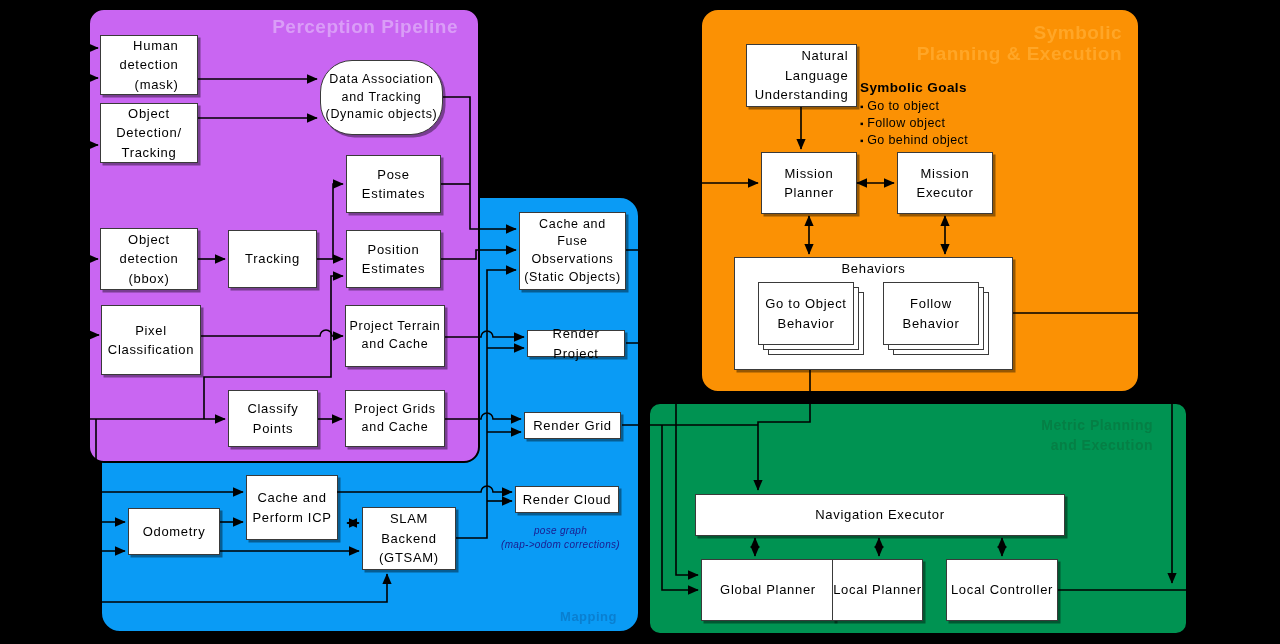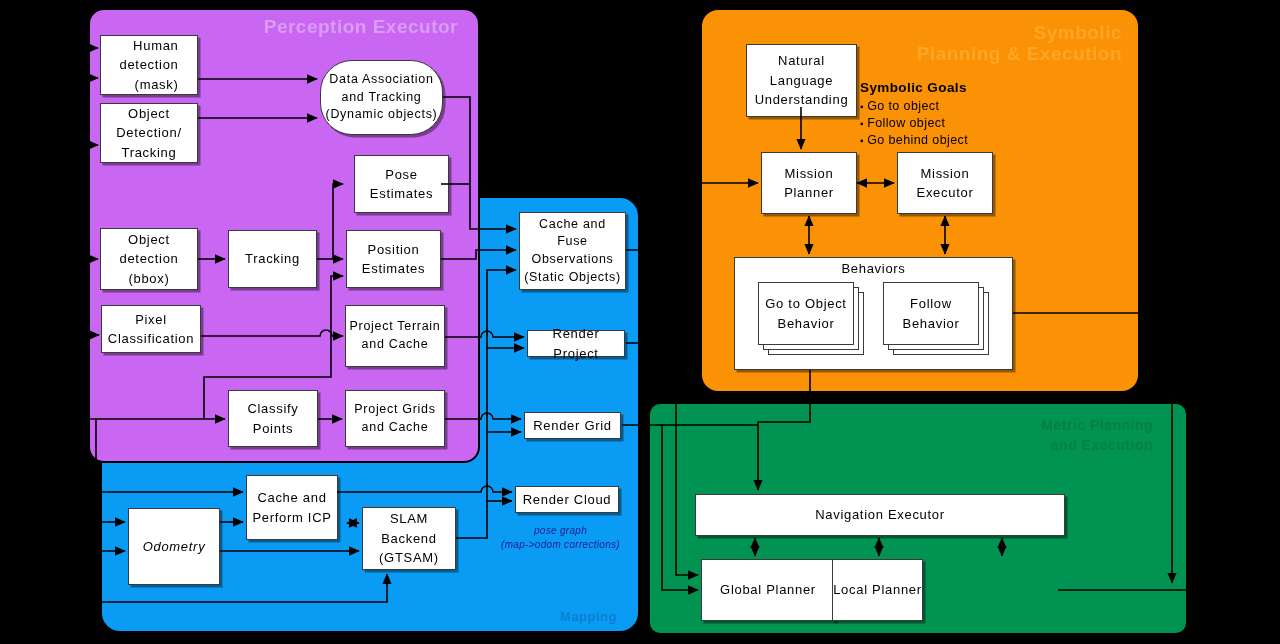"Perception Executor" div.region-title { text: Executor -> Pipeline }
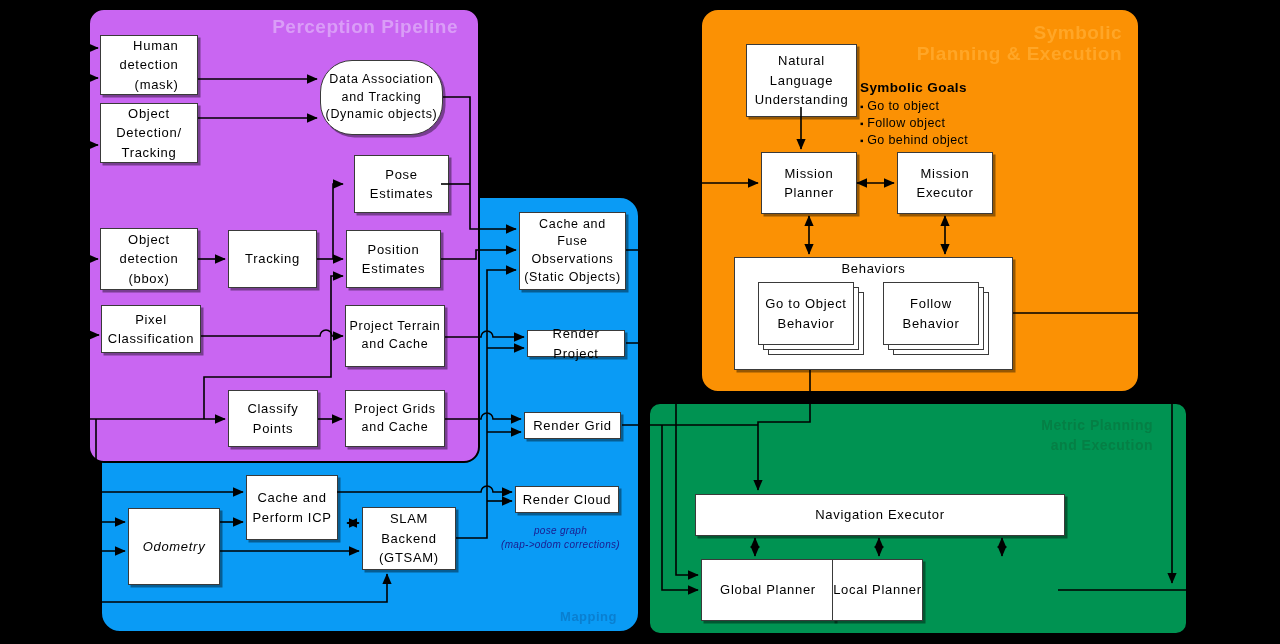"Natural" div.box { height: 73px -> 63px; text-align: none -> right }
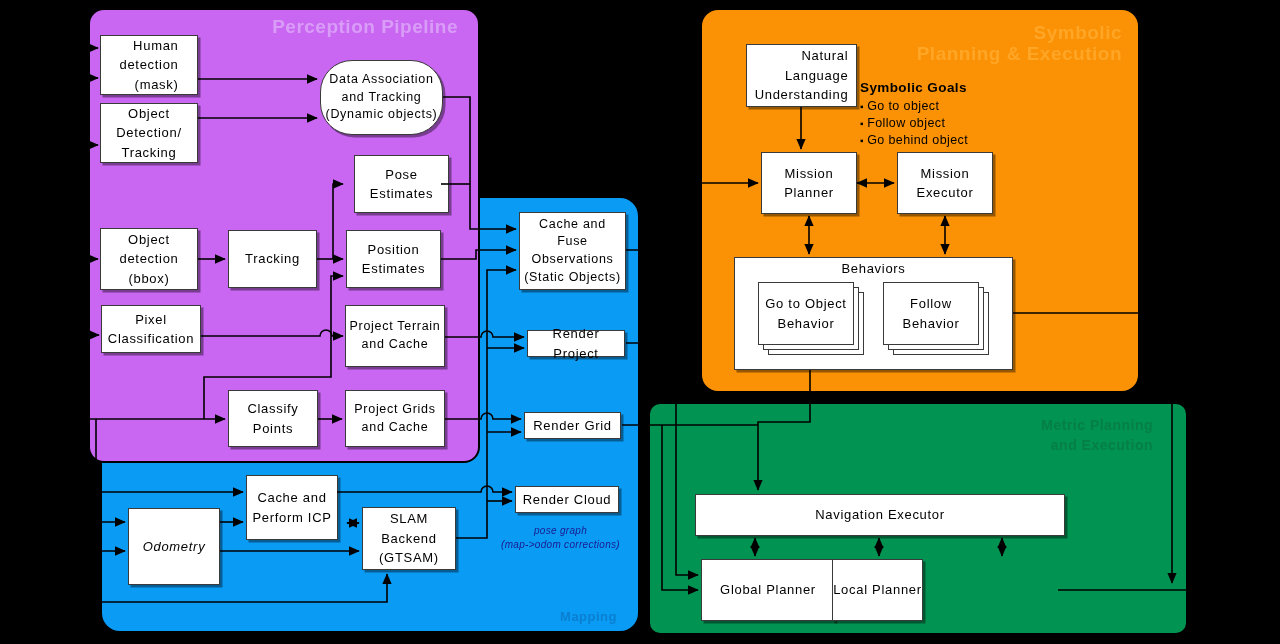"Pose" div.box { margin-left: 8px -> none }
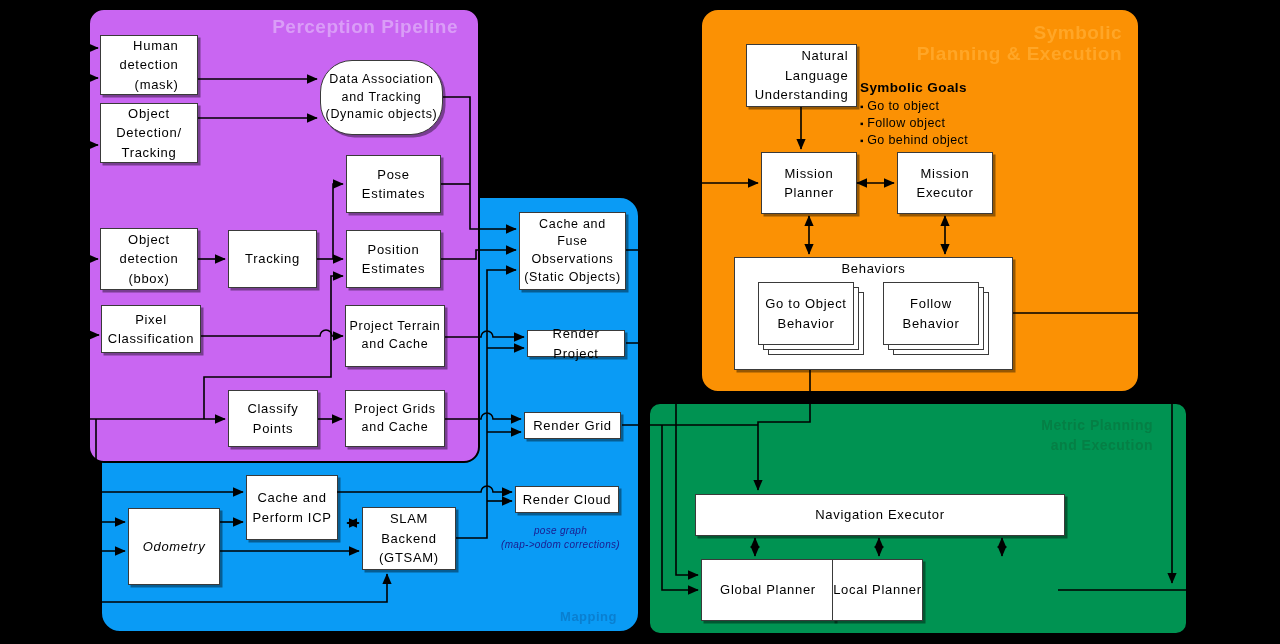"Pixel" div.box { height: 48px -> 70px }
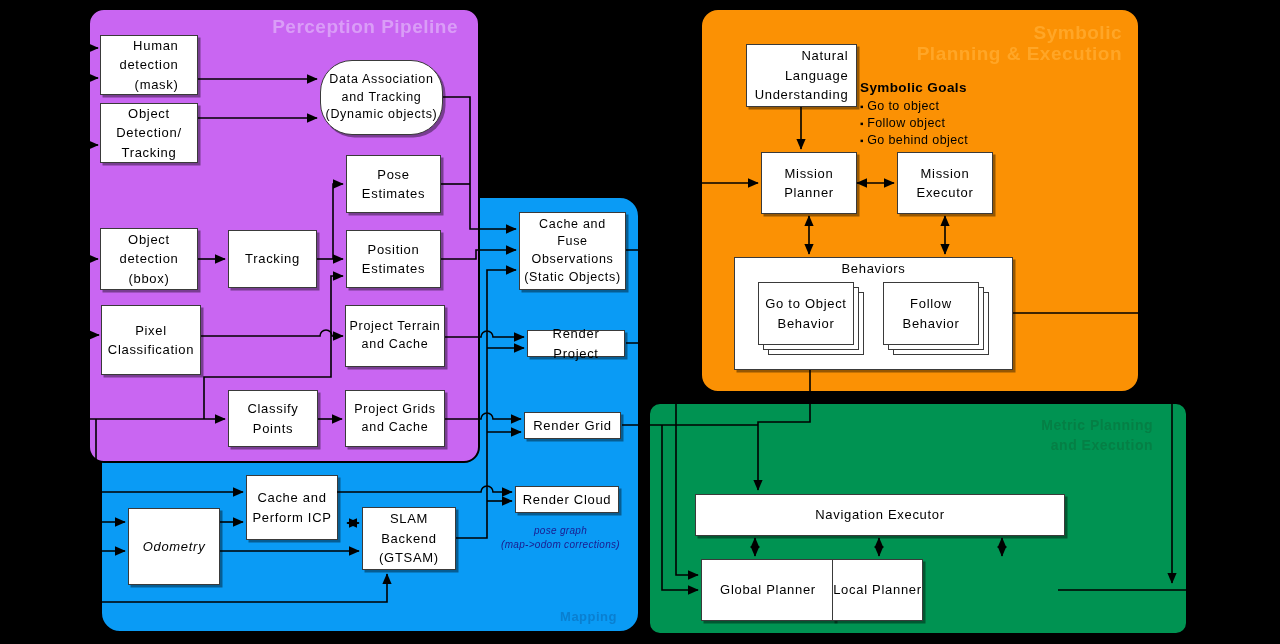"Odometry" div.box { font-style: italic -> none; height: 77px -> 47px }
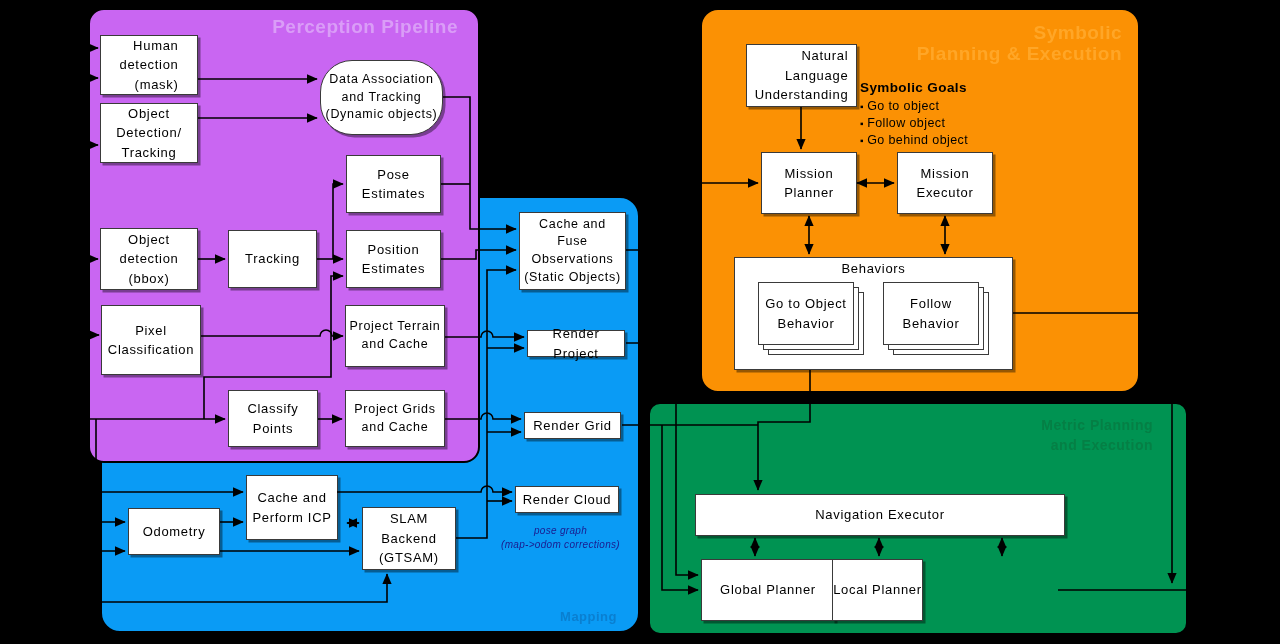"Local Controller" div.box { html: none -> <div>Local Controller</div> }
